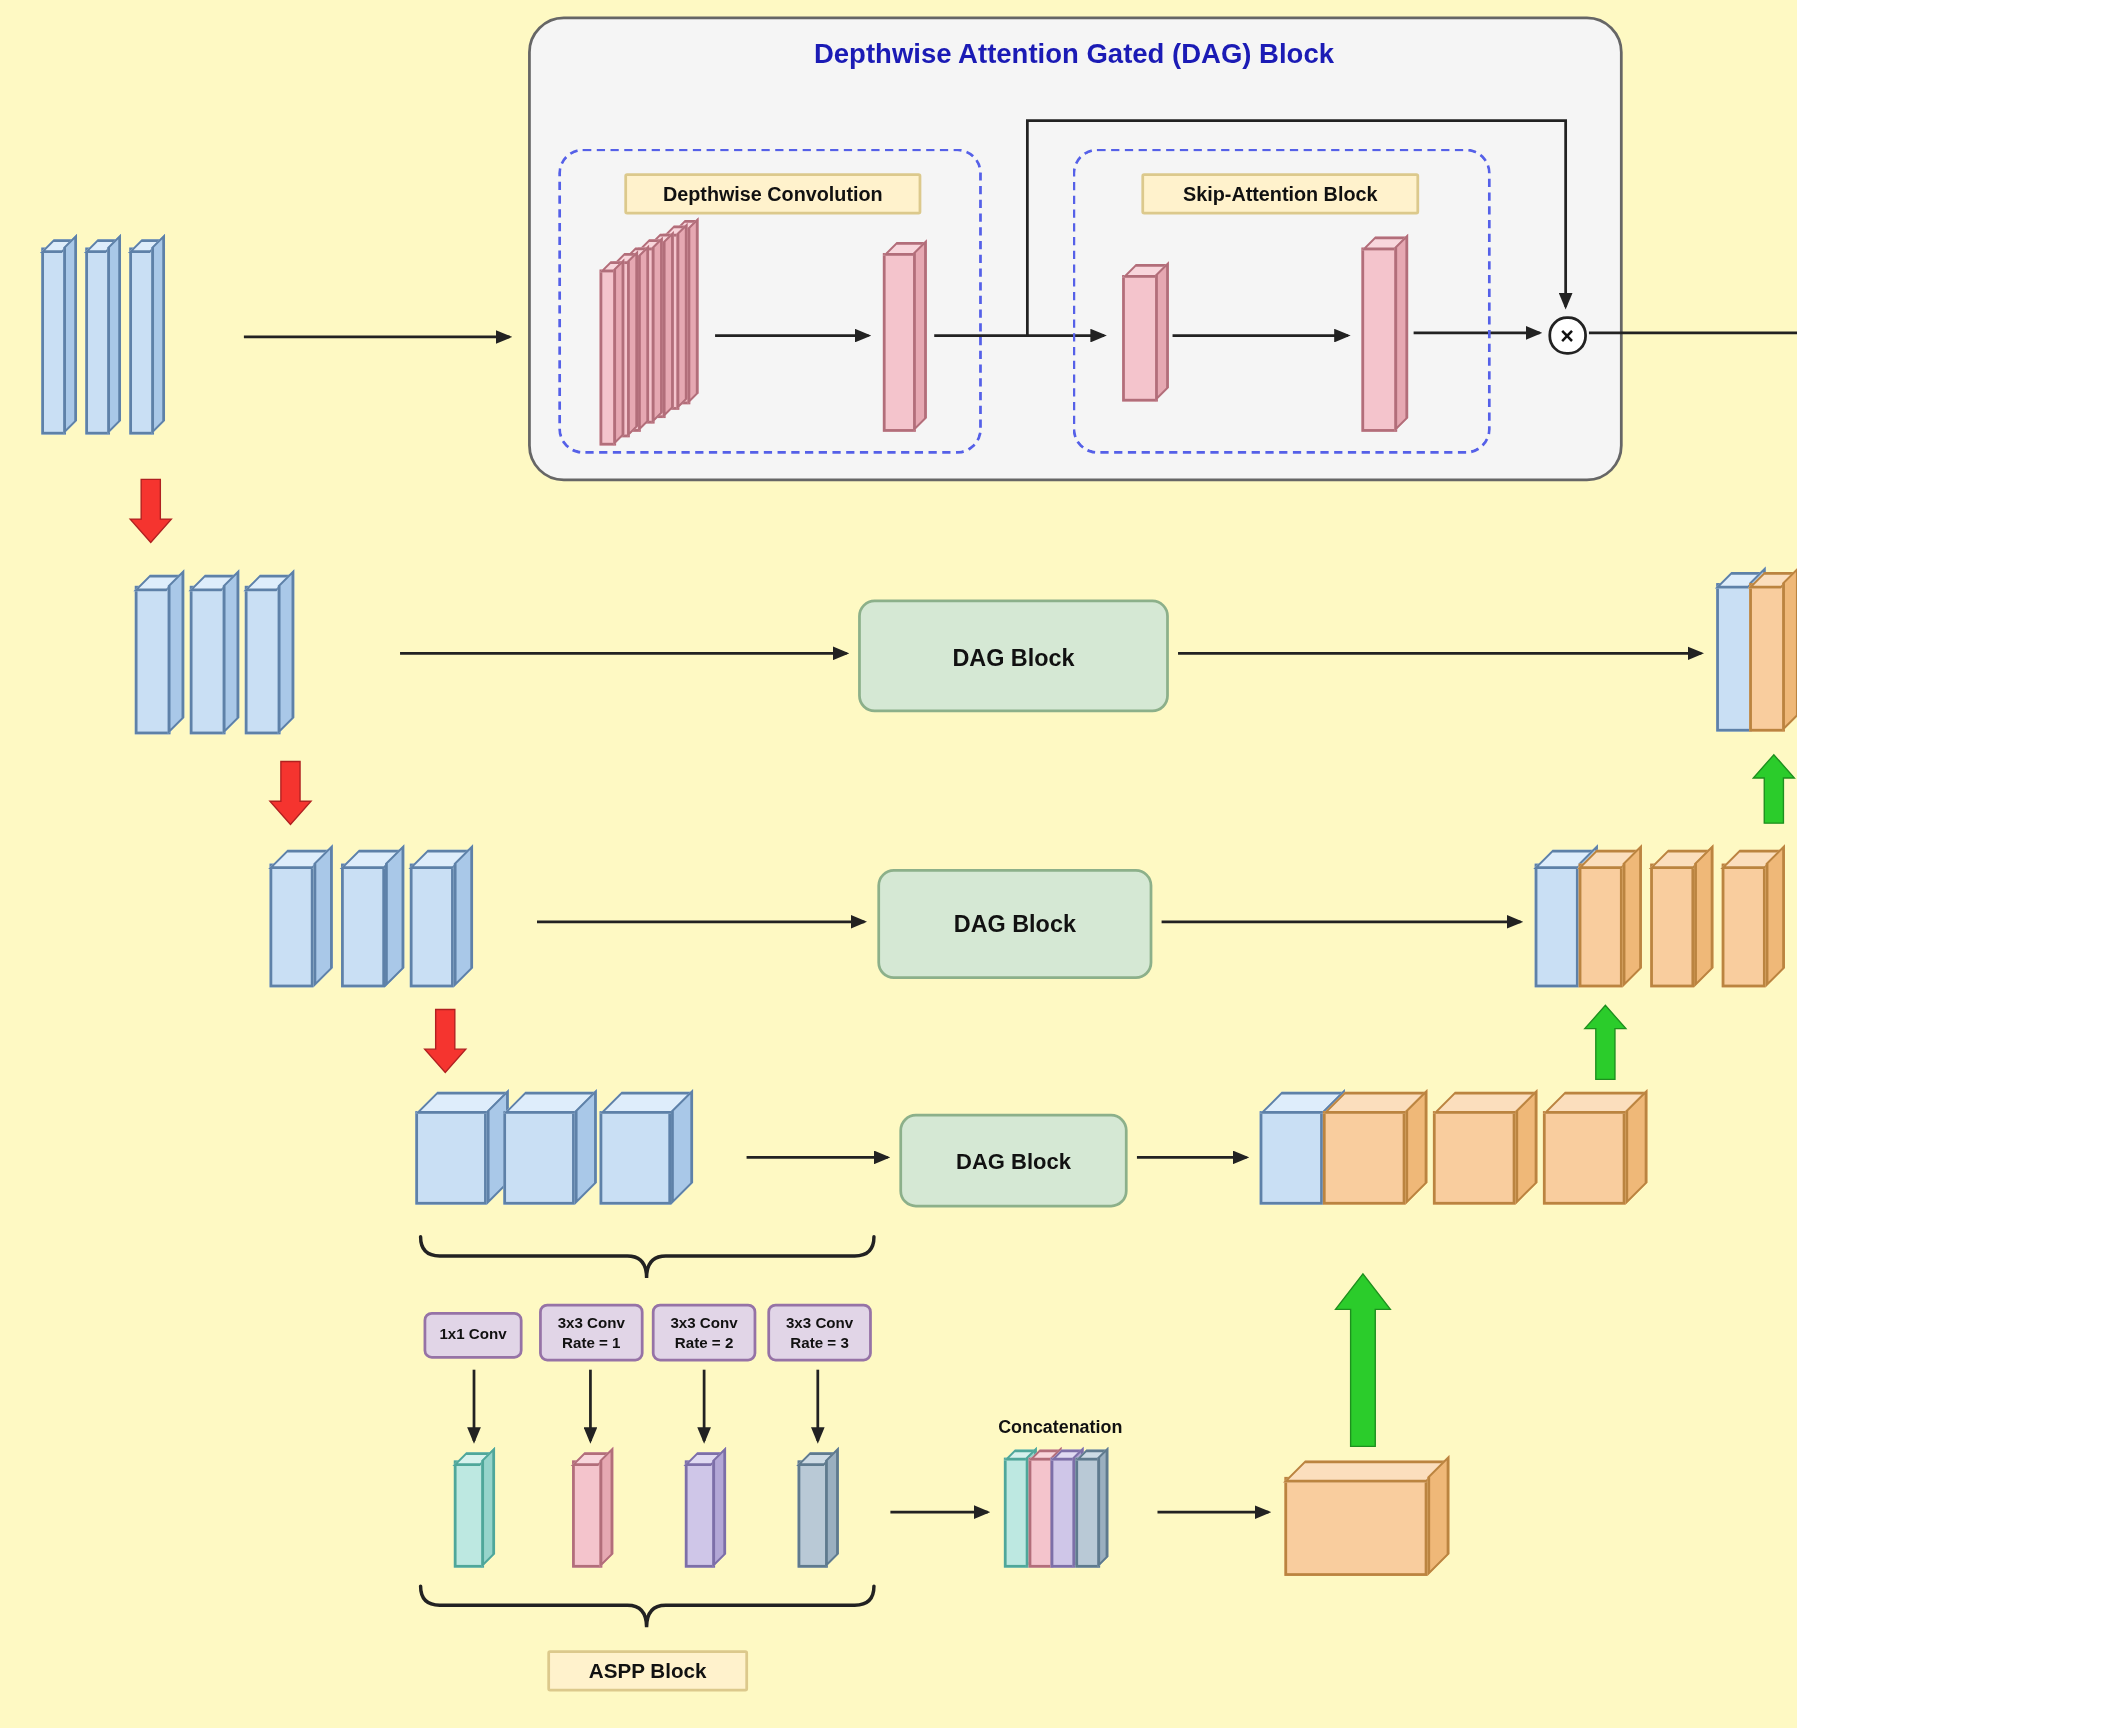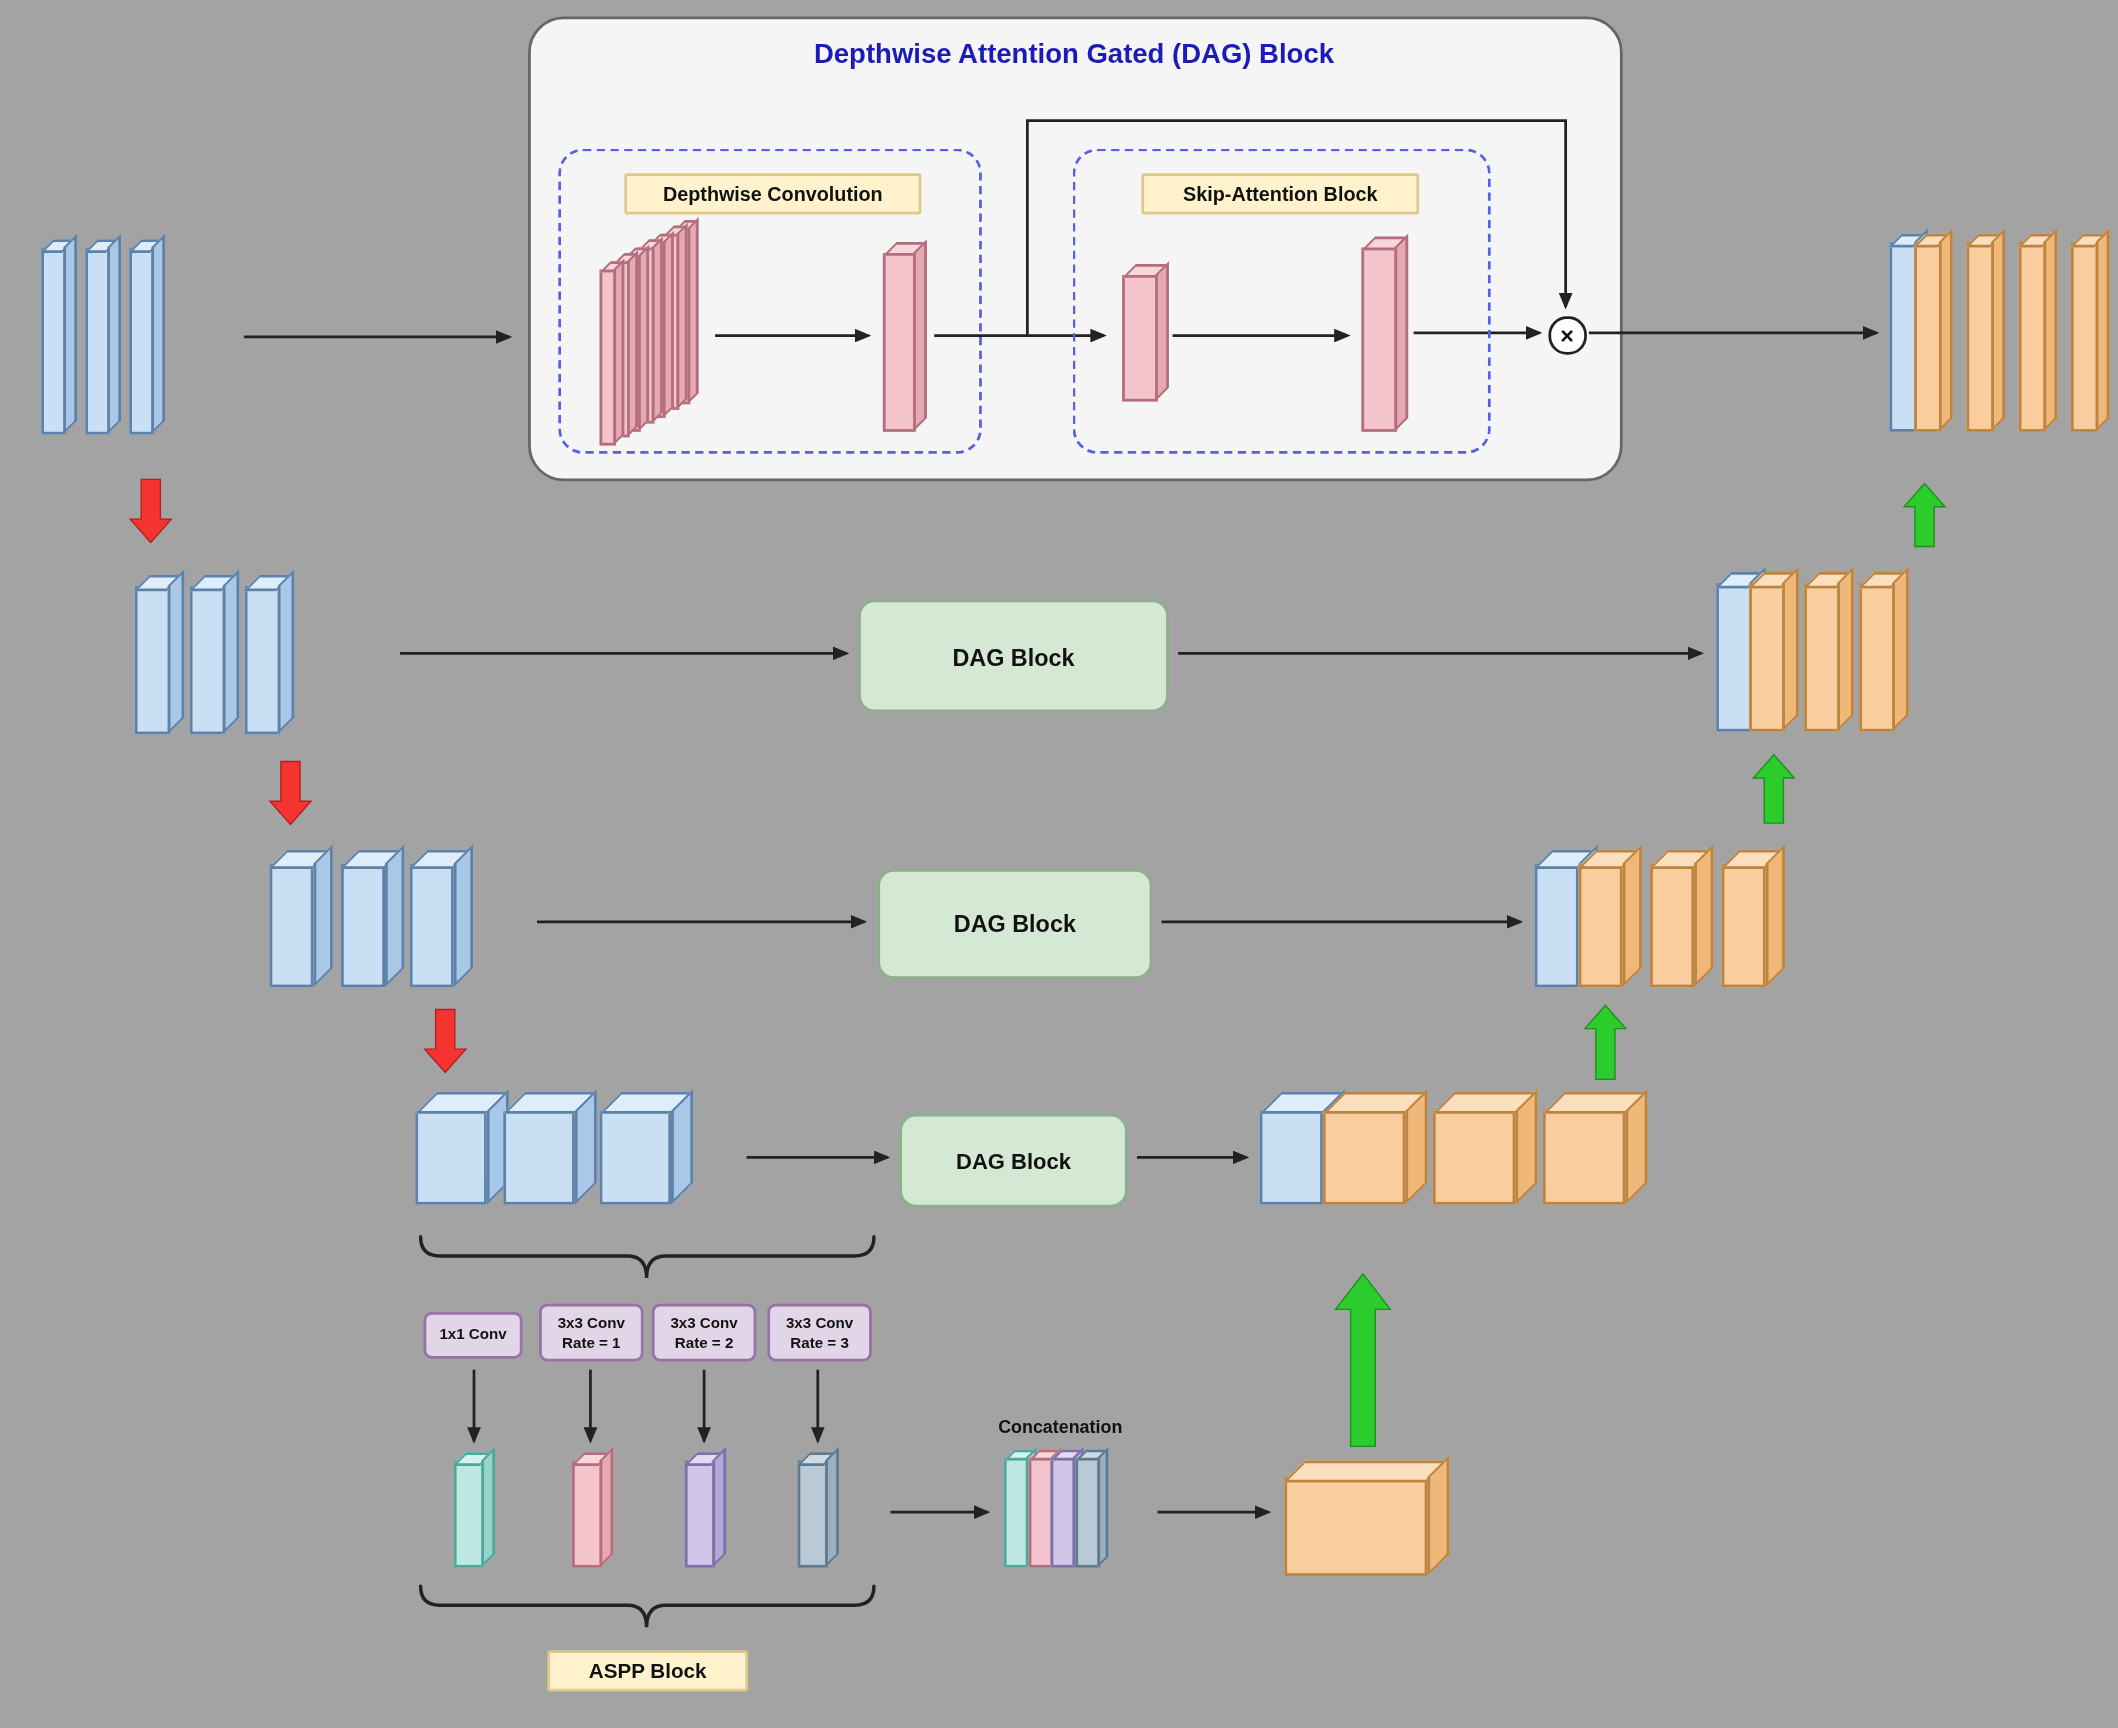"Depthwise Attention Gated (DAG) Block" .stage { background: #a3a3a3 -> #fef9c3; width: 2118px -> 1797px }
